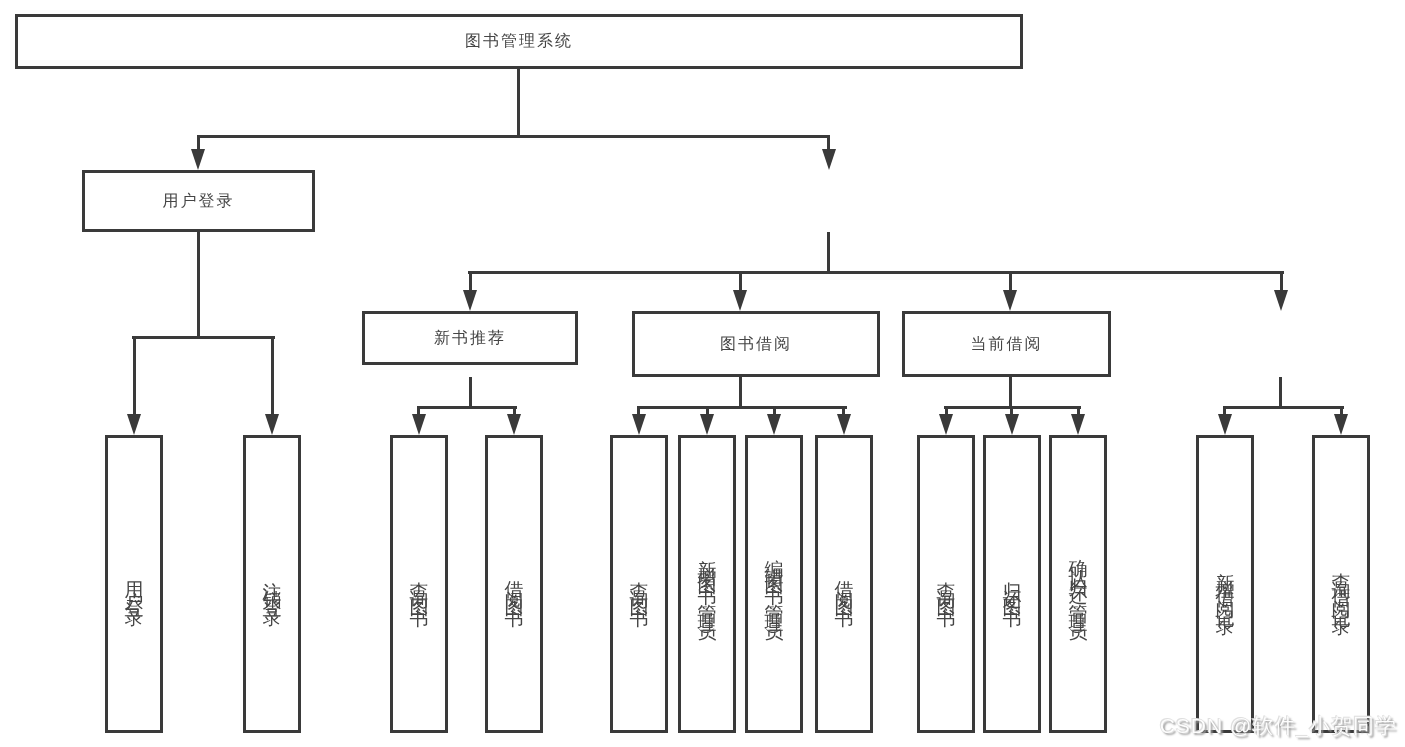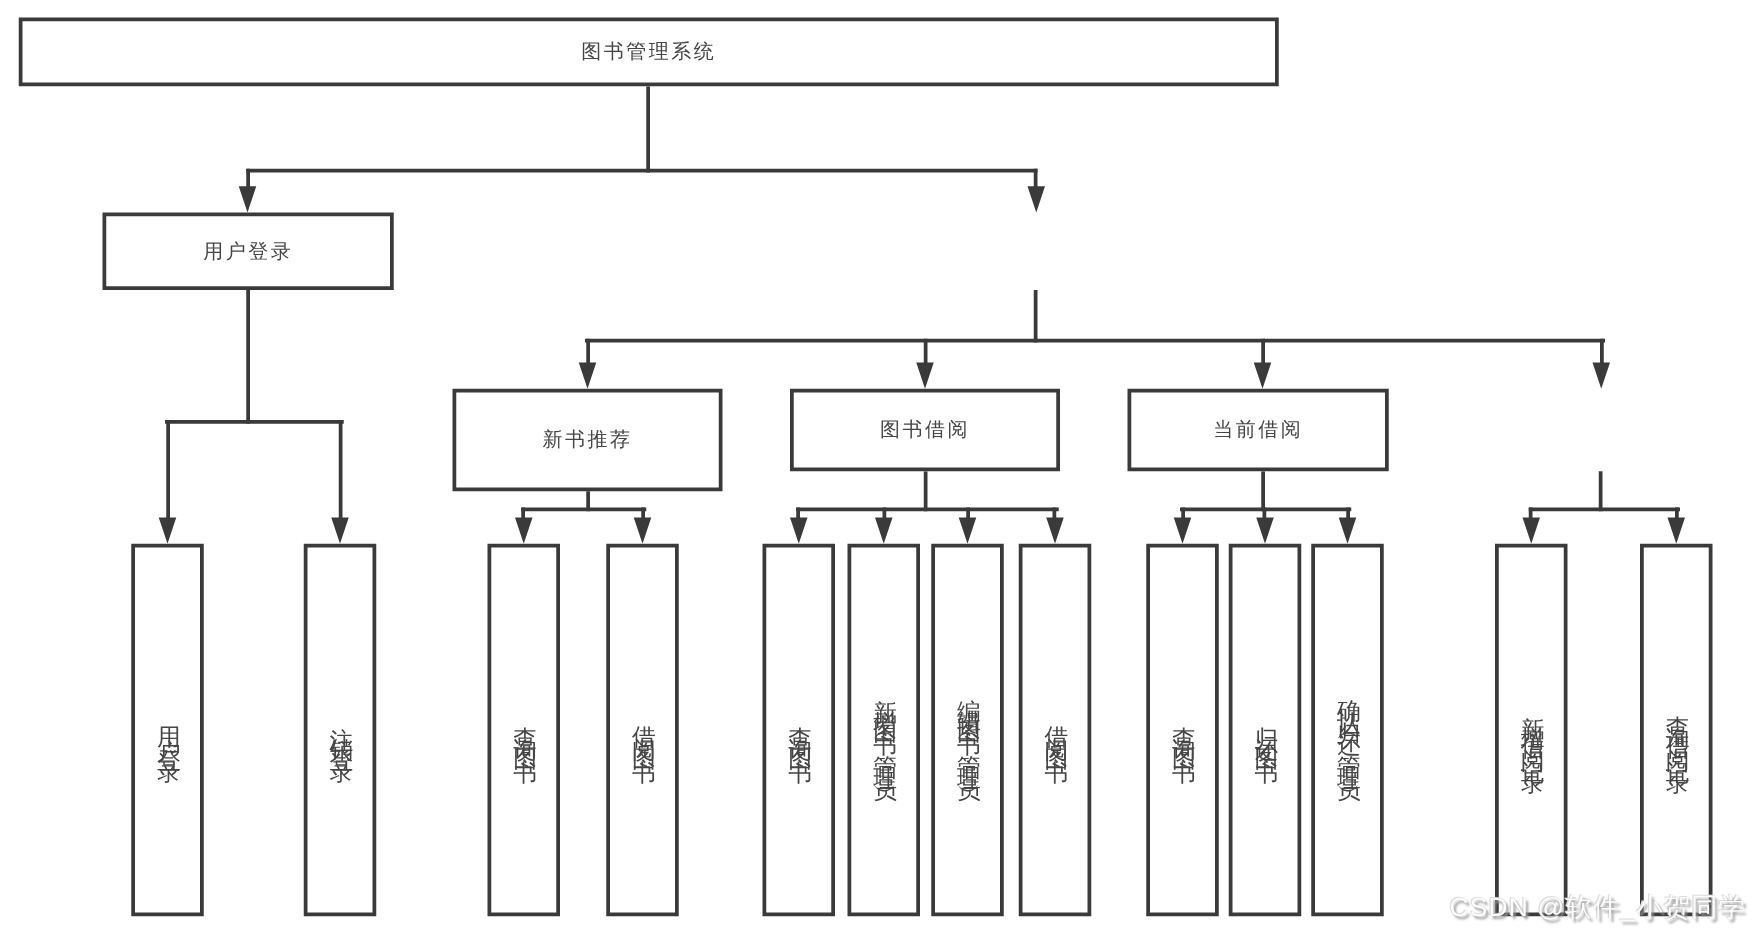"新书推荐" div.box { height: 82px -> 54px }
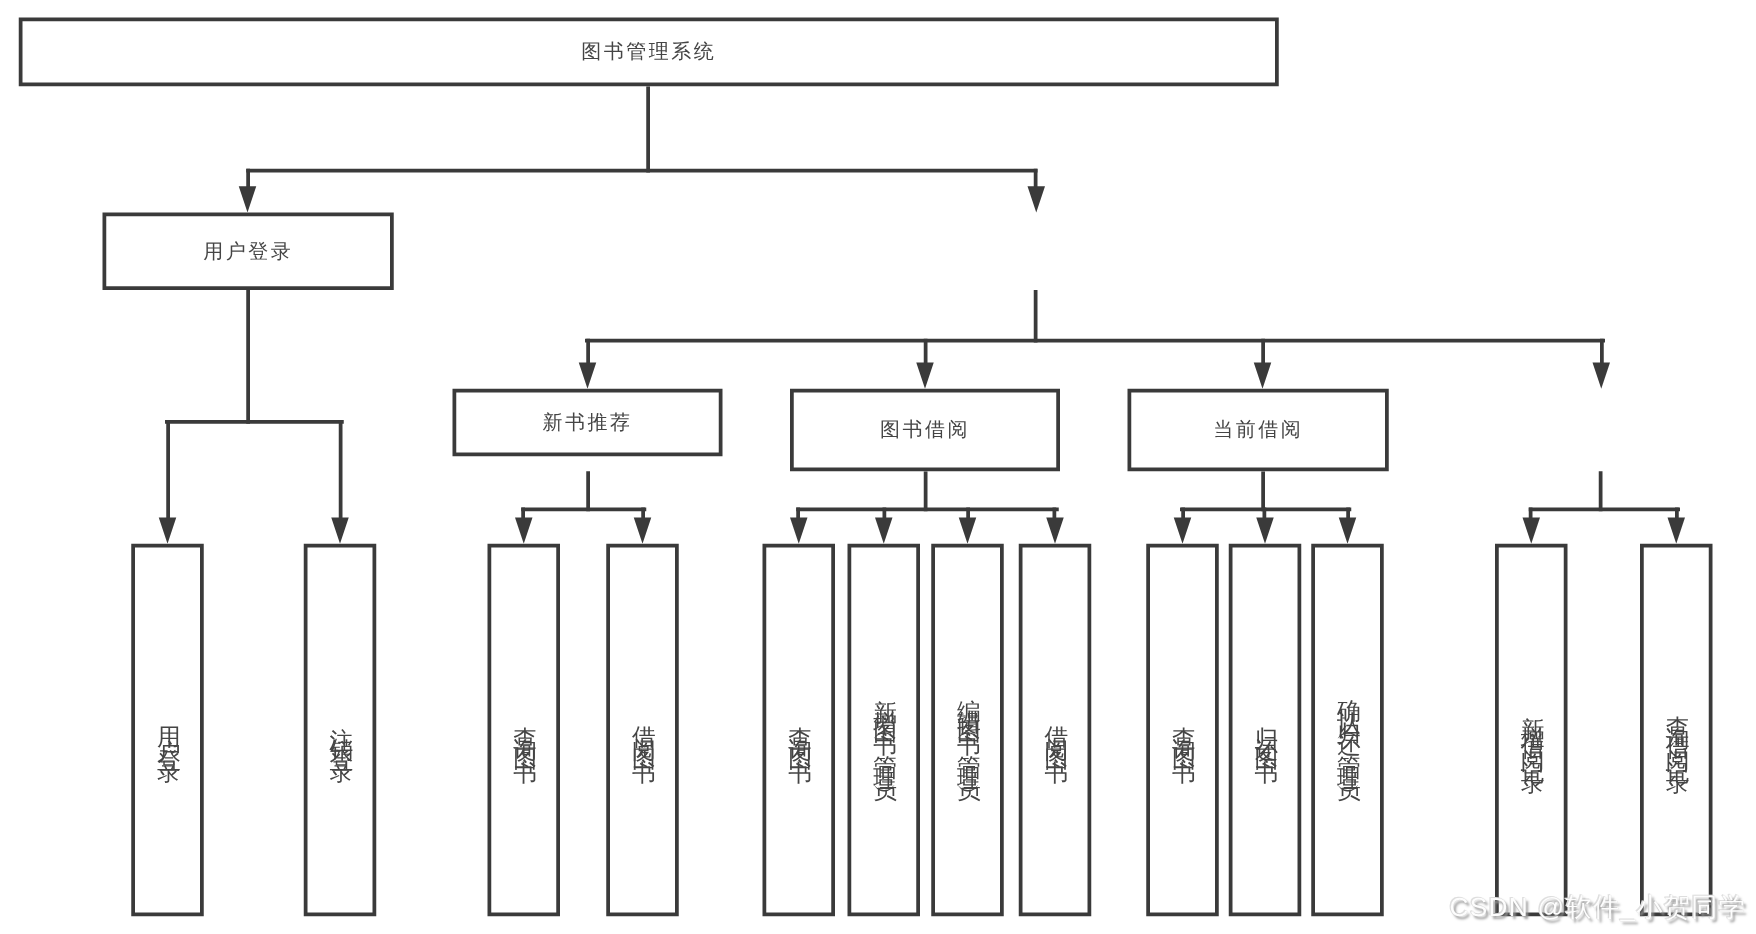"图书借阅" div.box { width: 216px -> 248px }
